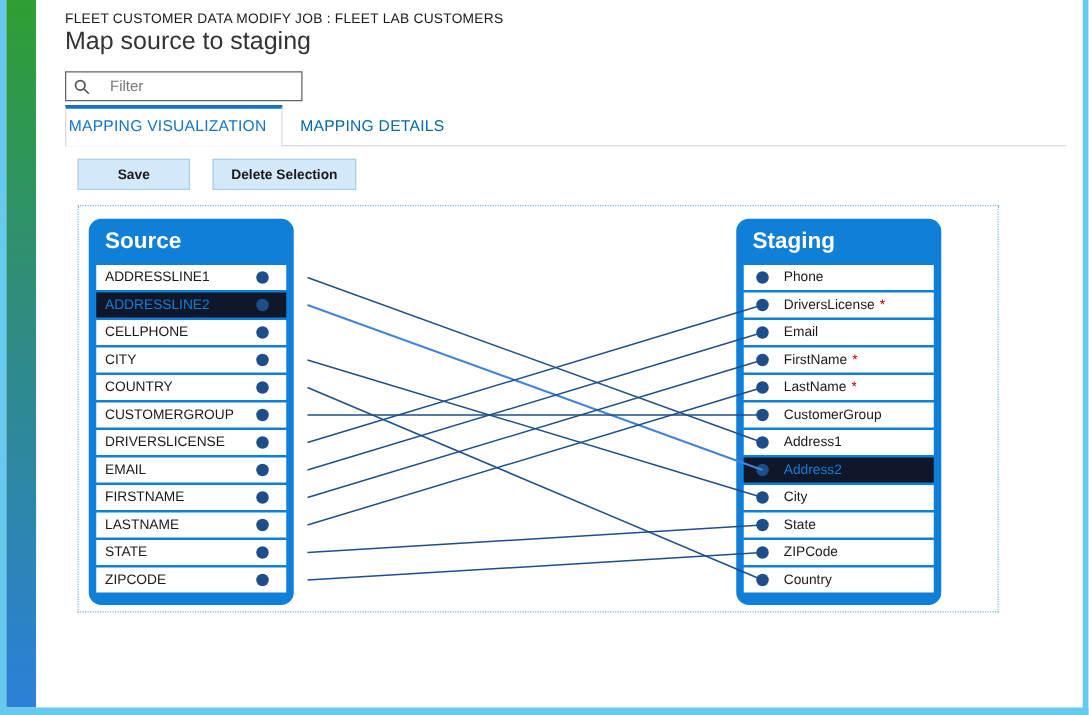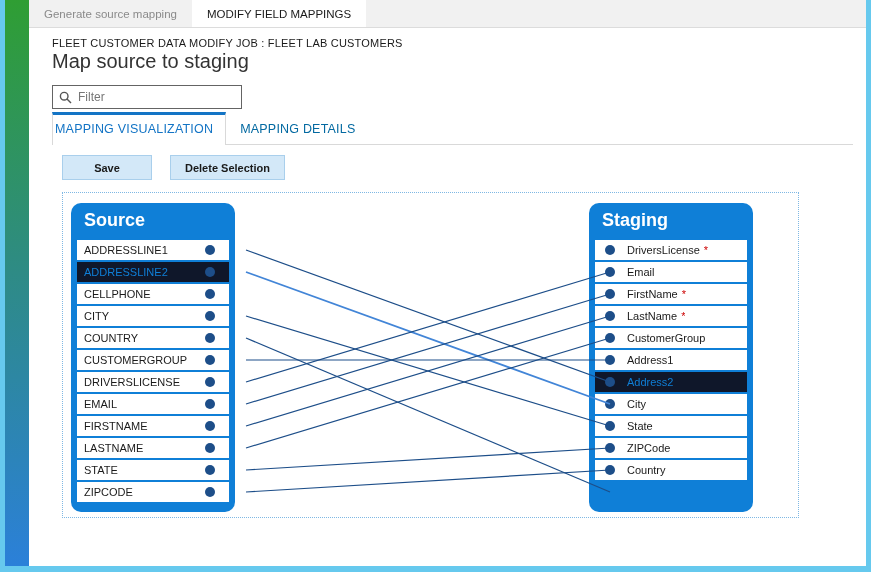"Generate source mapping" div.topbar { html: <div> <div>Generate source mapping</div> <div>MODIFY FIELD MAPPINGS</div> </div> -> none }
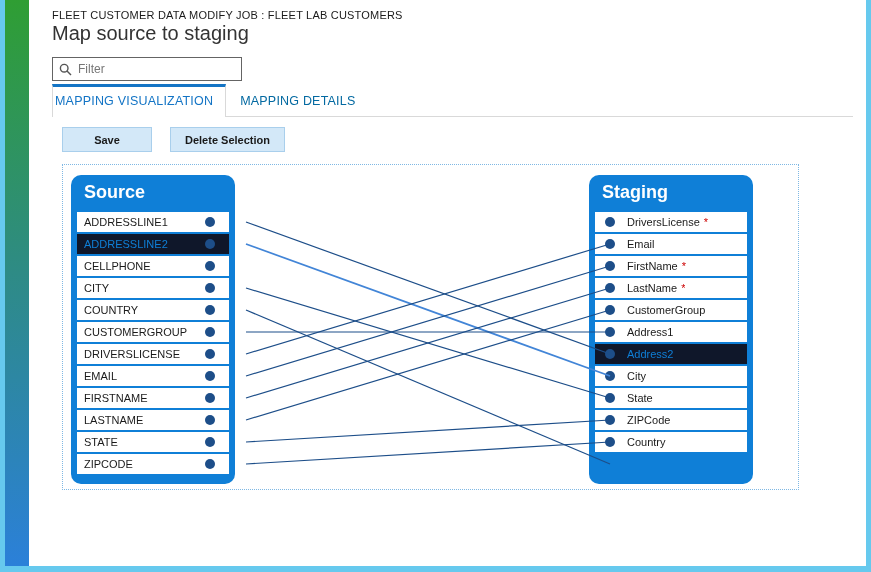"Filter" .filter-input { margin-left: 6px -> 16px }
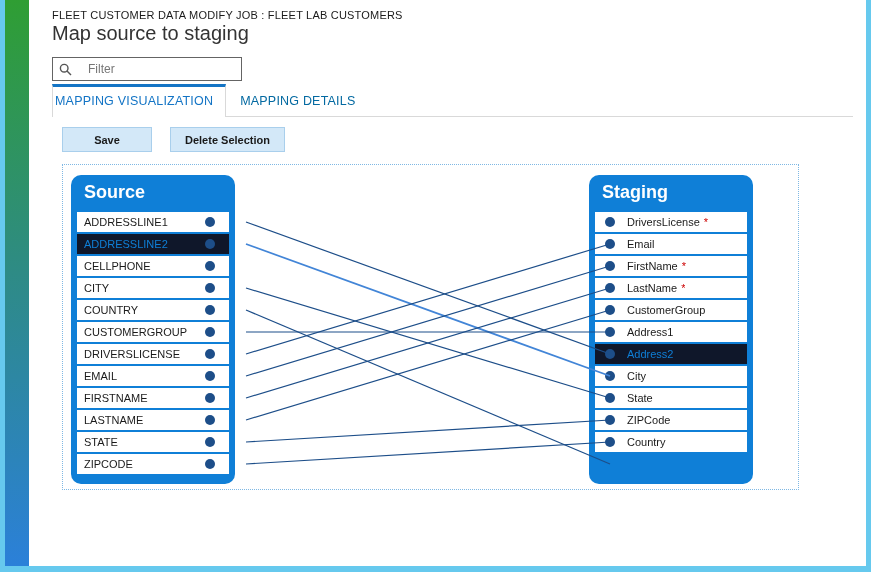"Phone" div.row { html: none -> <div> <span>Phone</span> <span></span> </div> }
